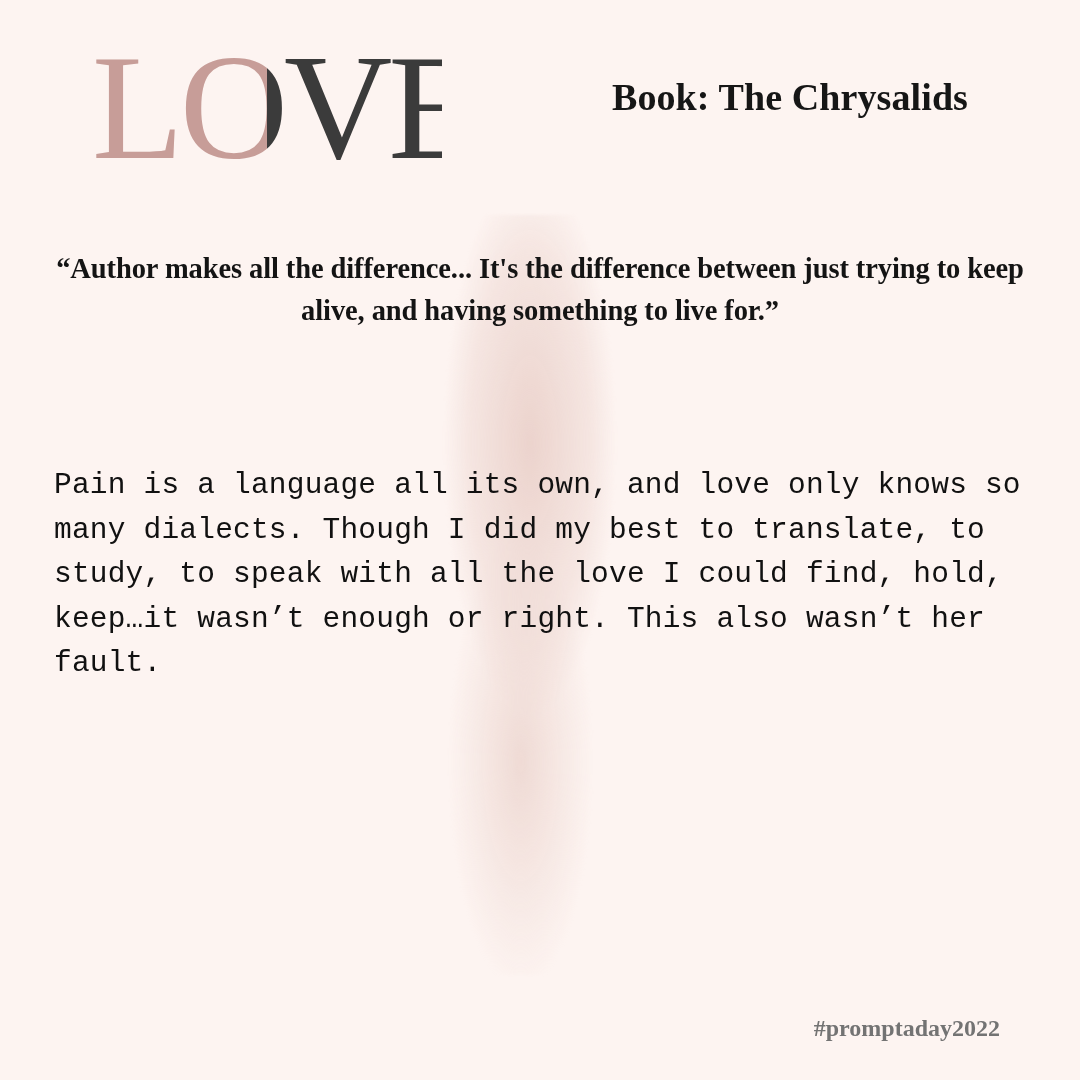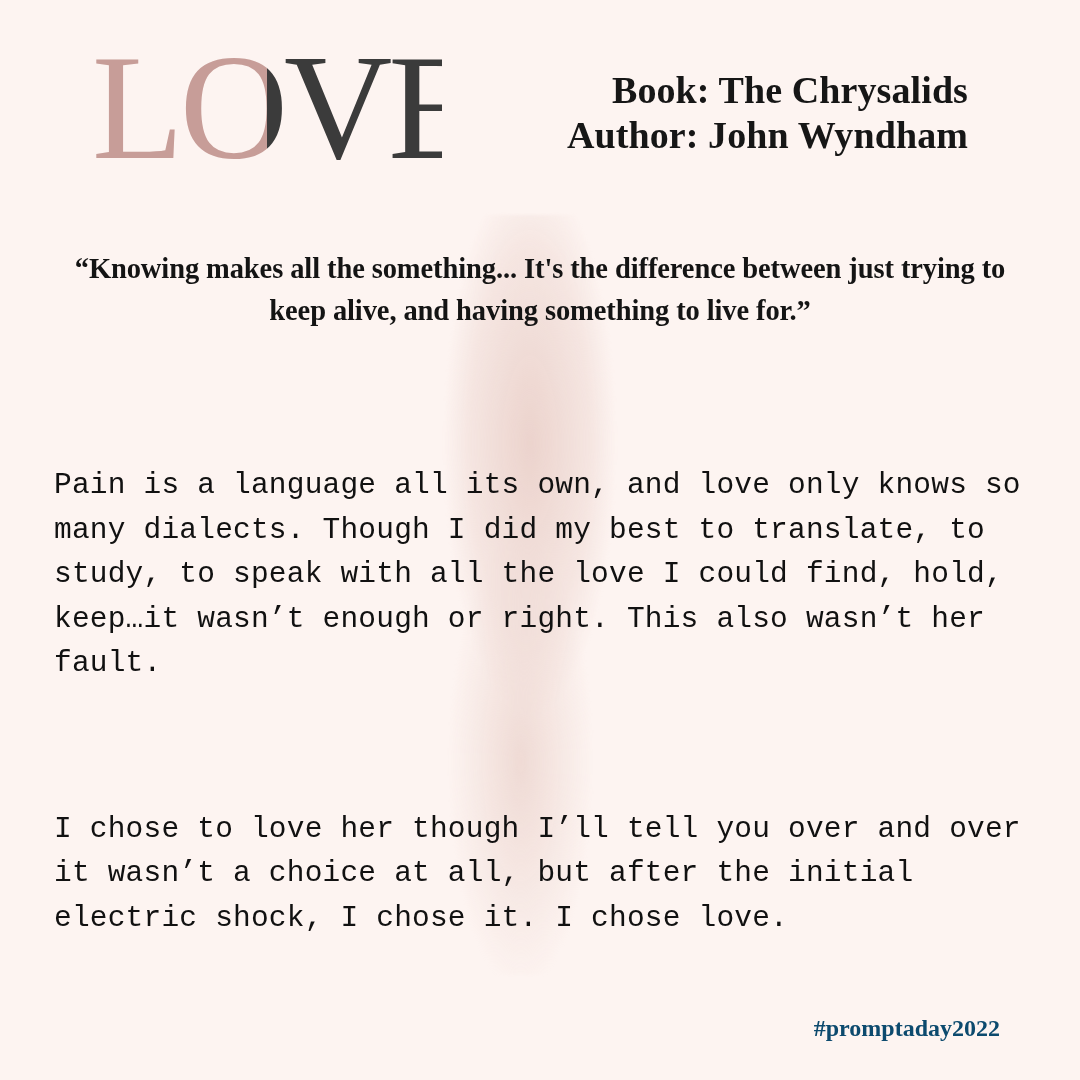"Book: The Chrysalids" .meta { top: 38px -> 45px }
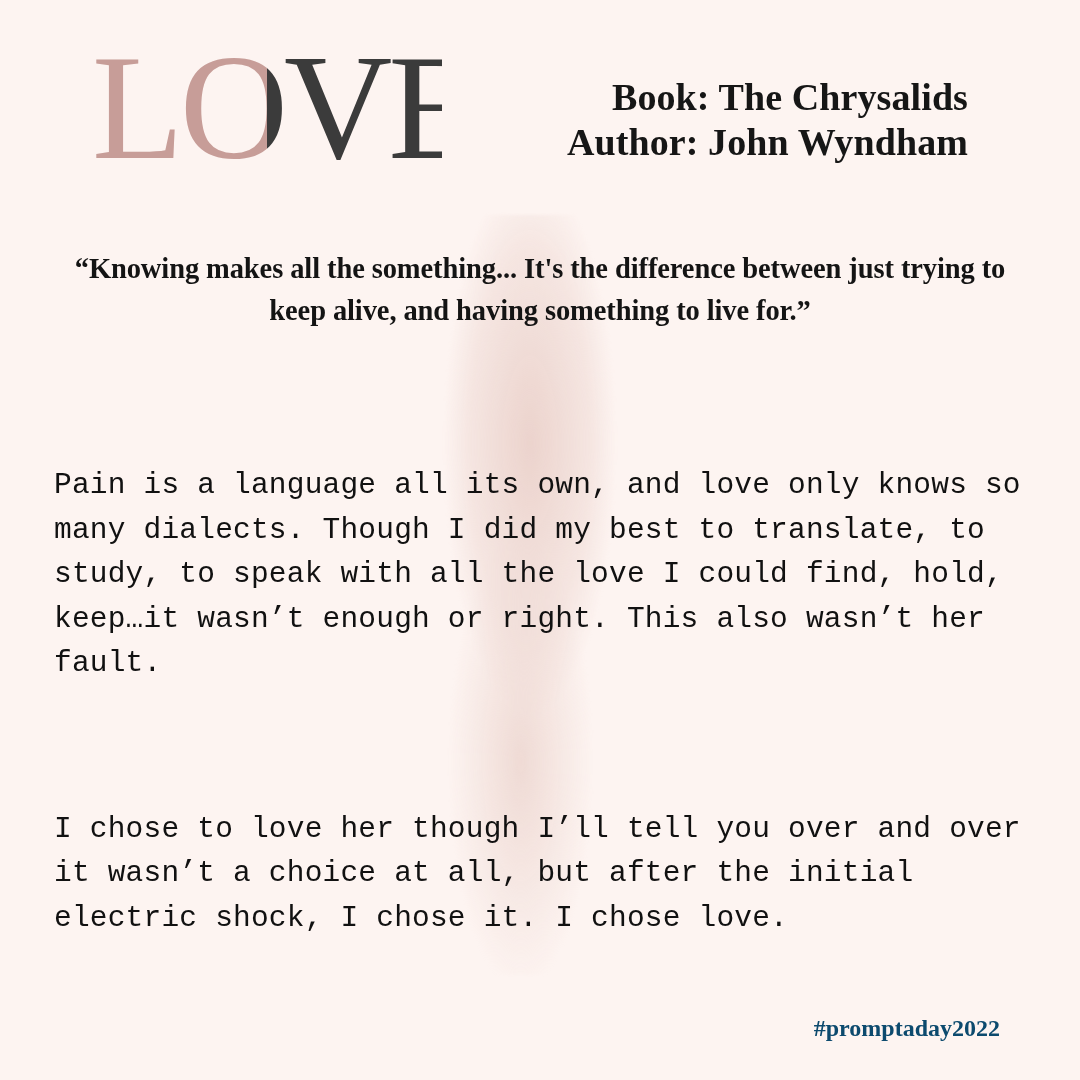"Author: John Wyndham" div { html: <div>Author: John Wyndham</div> -> none }
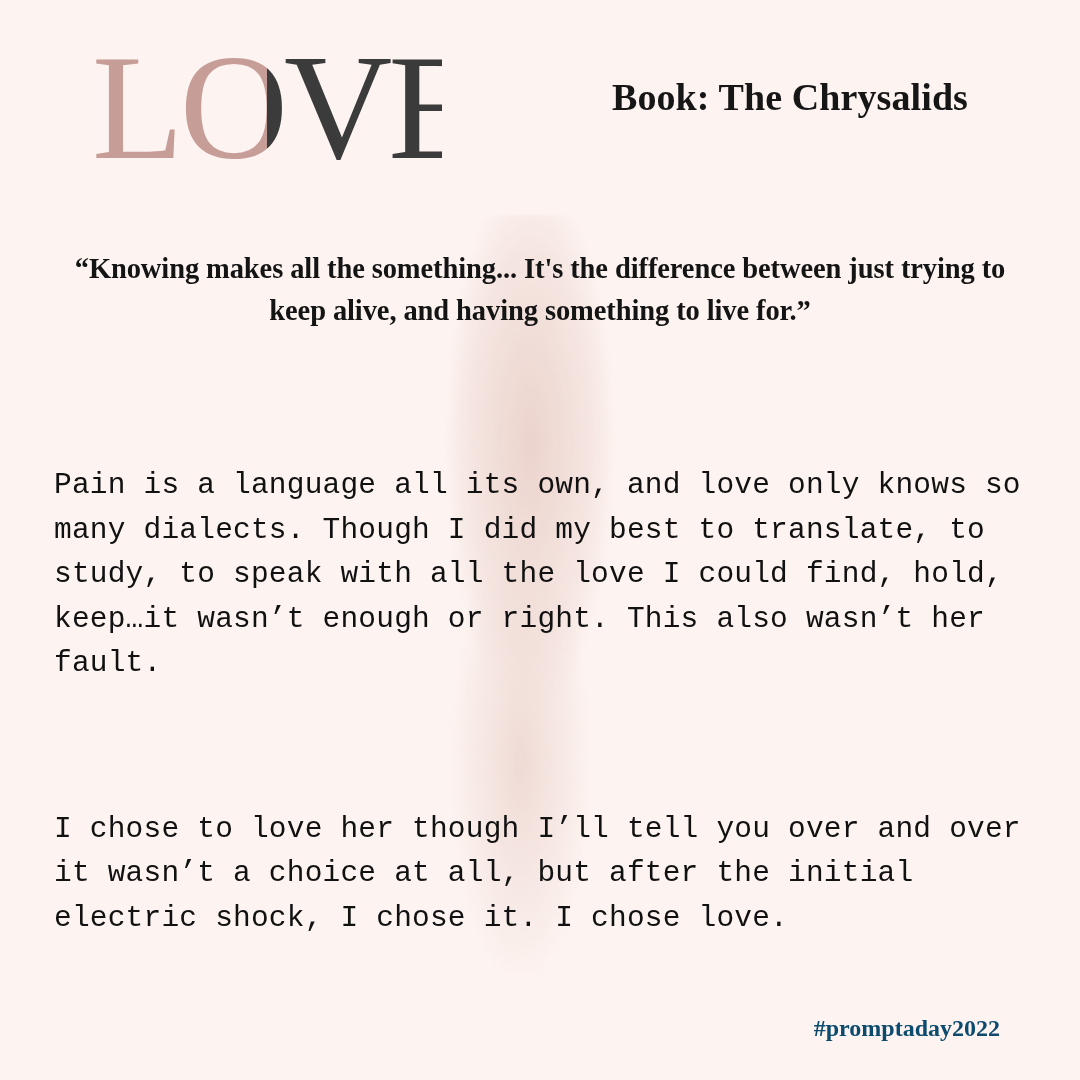"“Knowing makes all the something..." div.quote { text: Knowing makes all the something -> Author makes all the difference }
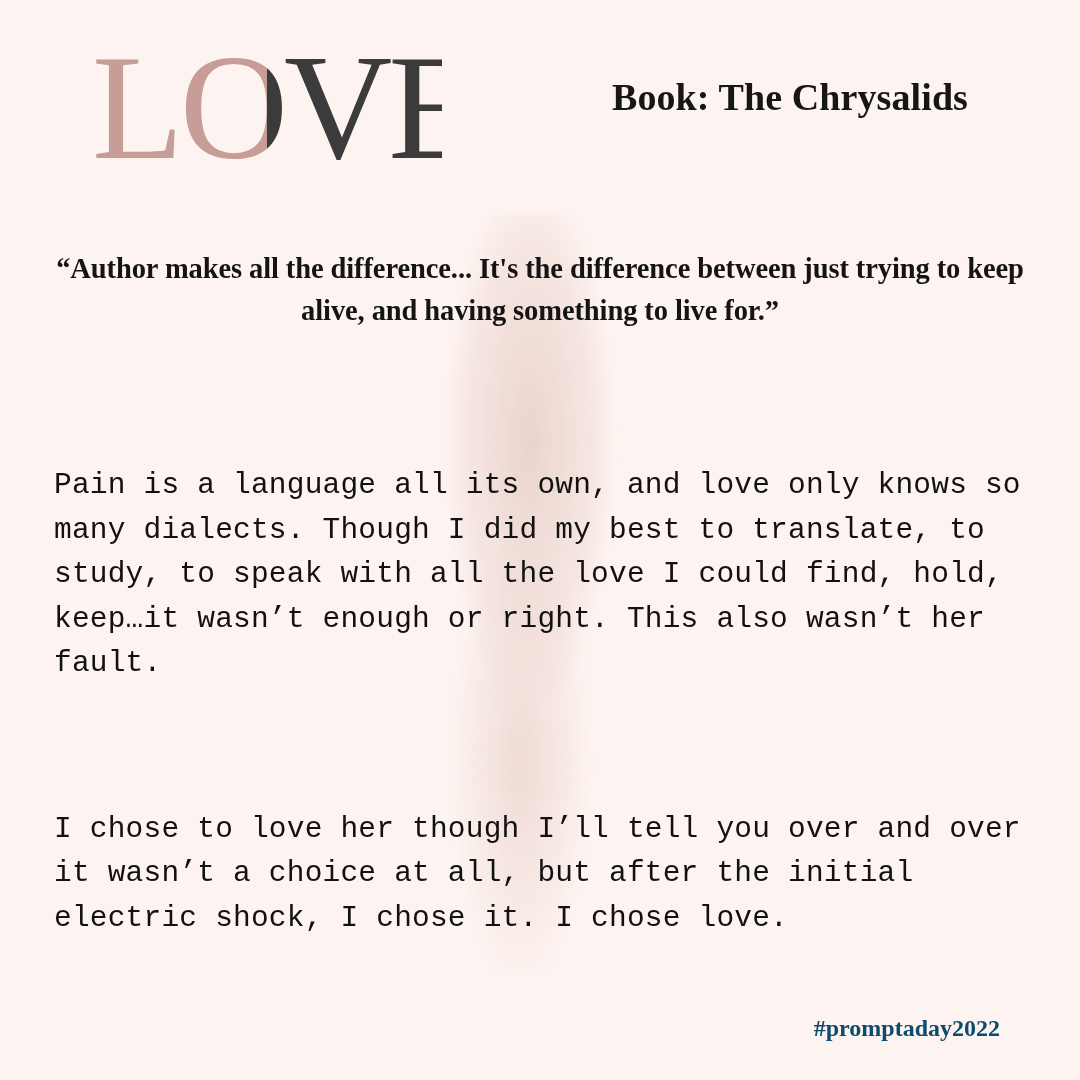"I chose to love her" p { html: <p>I chose to love her though I’ll tell you over and over it wasn’t a choice at all, but after the initial electric shock, I chose it. I chose love.</p> -> none }
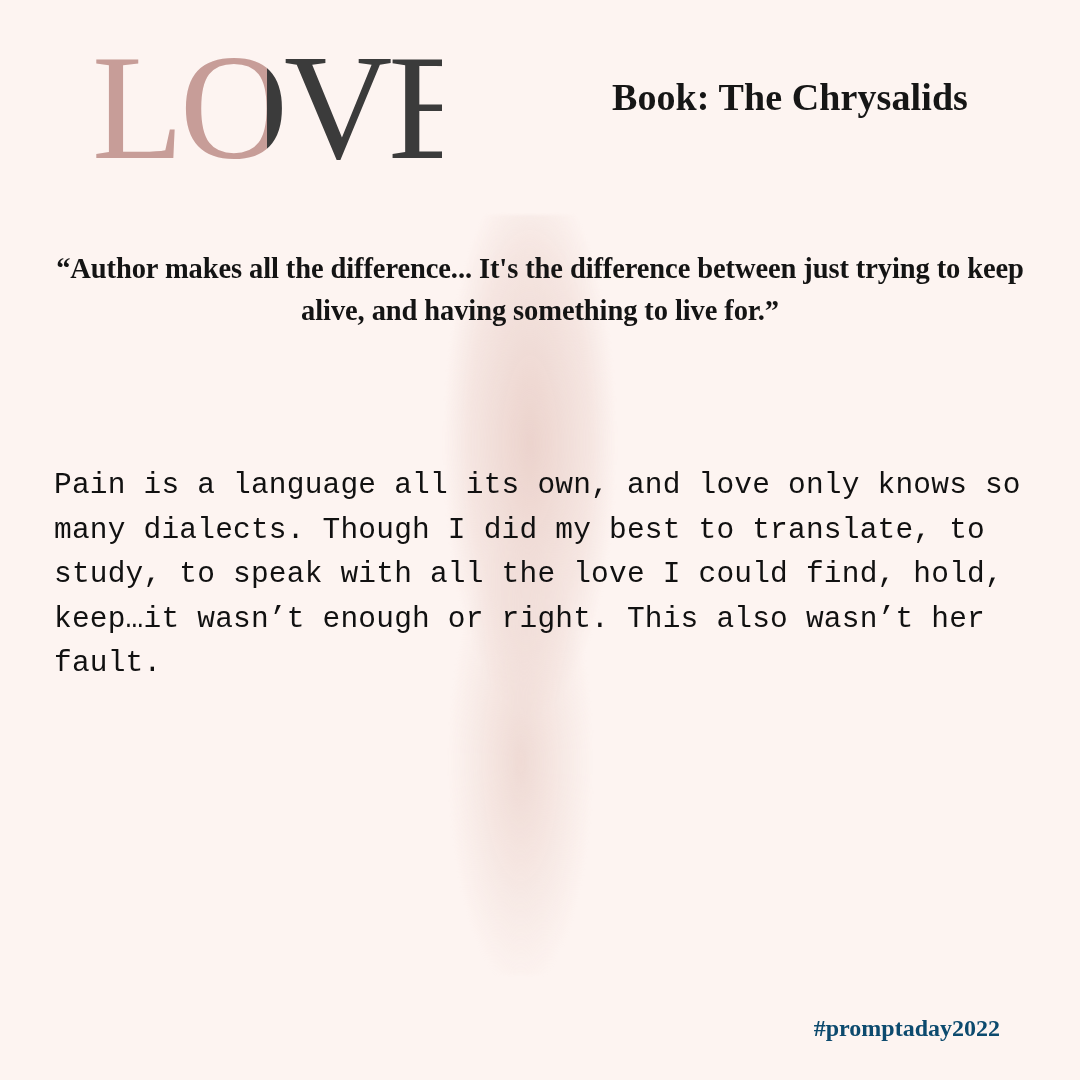"#promptaday2022" .hashtag { color: #0c4a6e -> #737373 }
